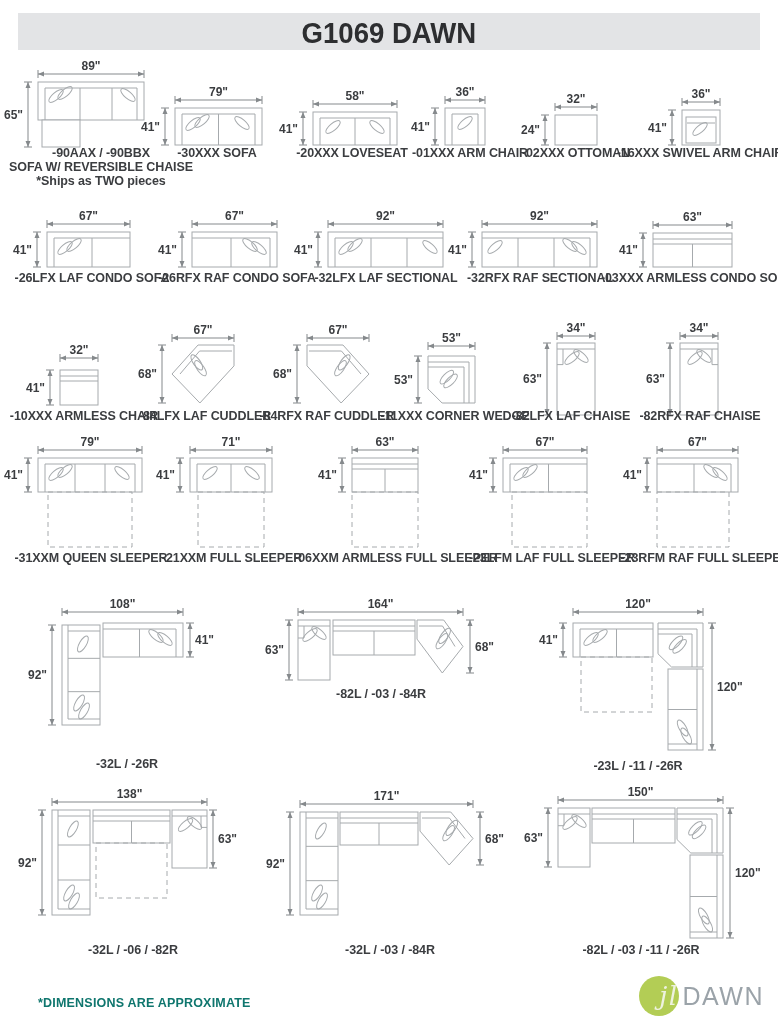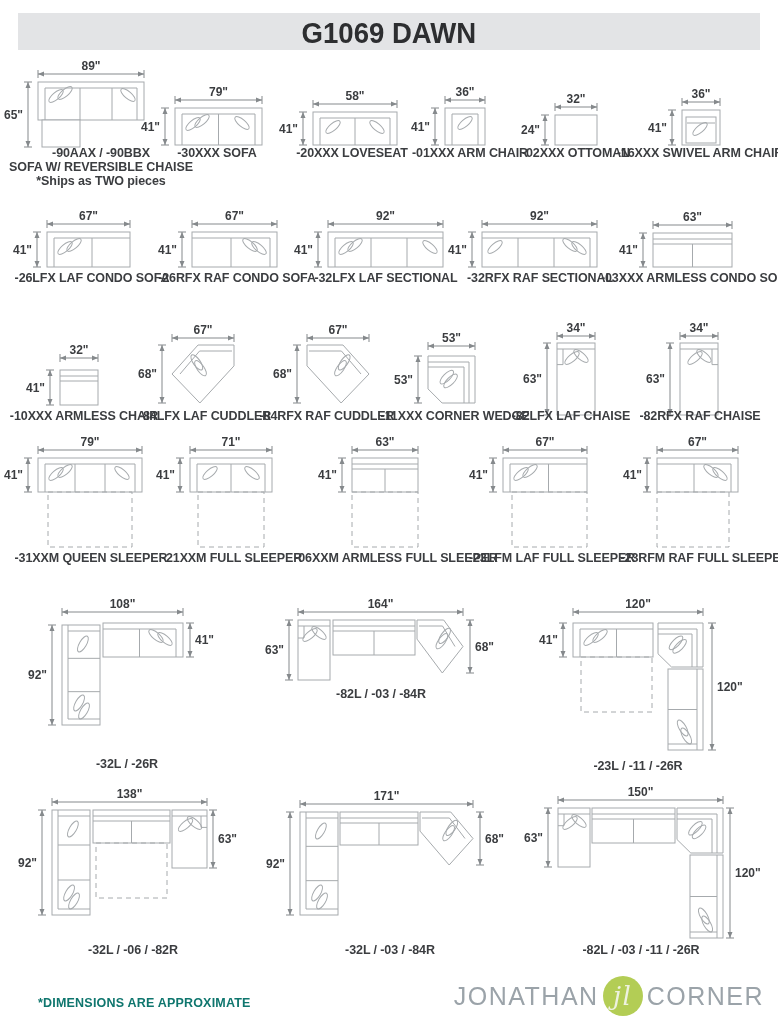"JONATHAN" span { html: <span>JONATHAN</span> -> none }
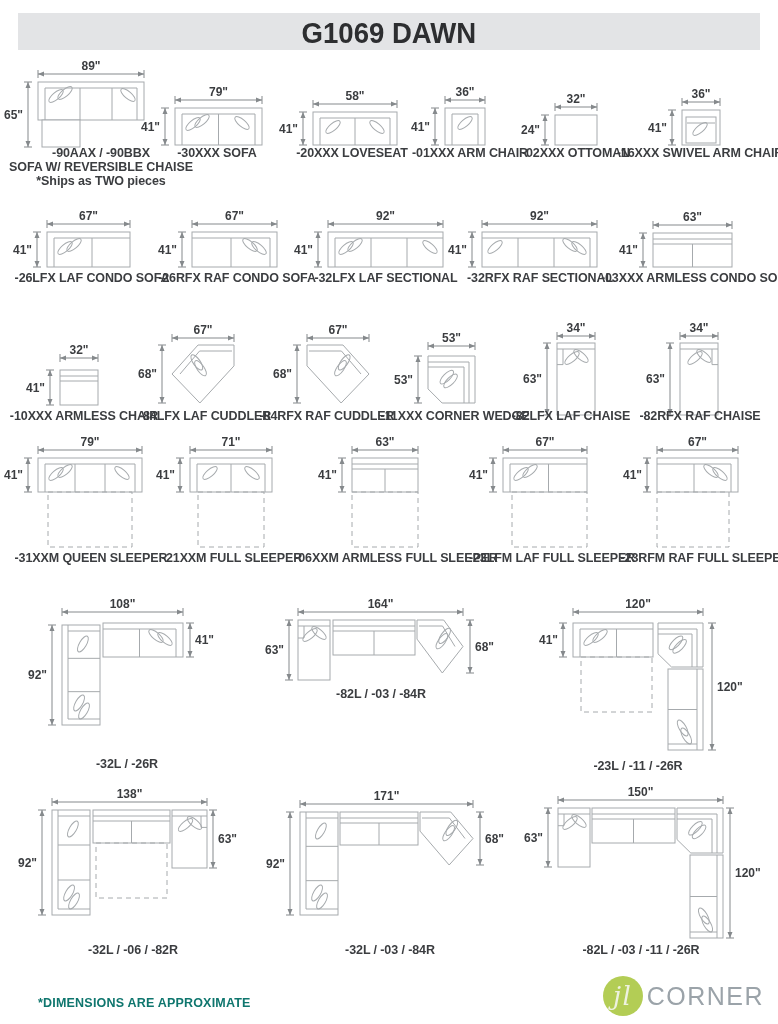"jl" .mono { justify-content: center -> flex-end }
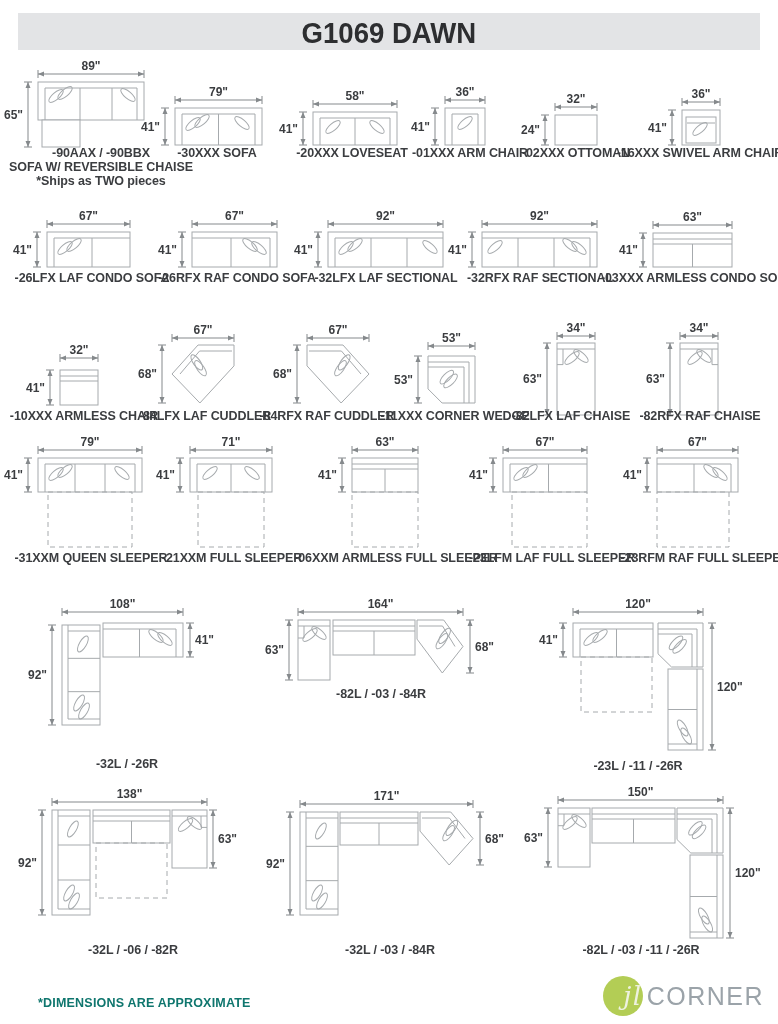"CORNER" span { text: CORNER -> DAWN }
